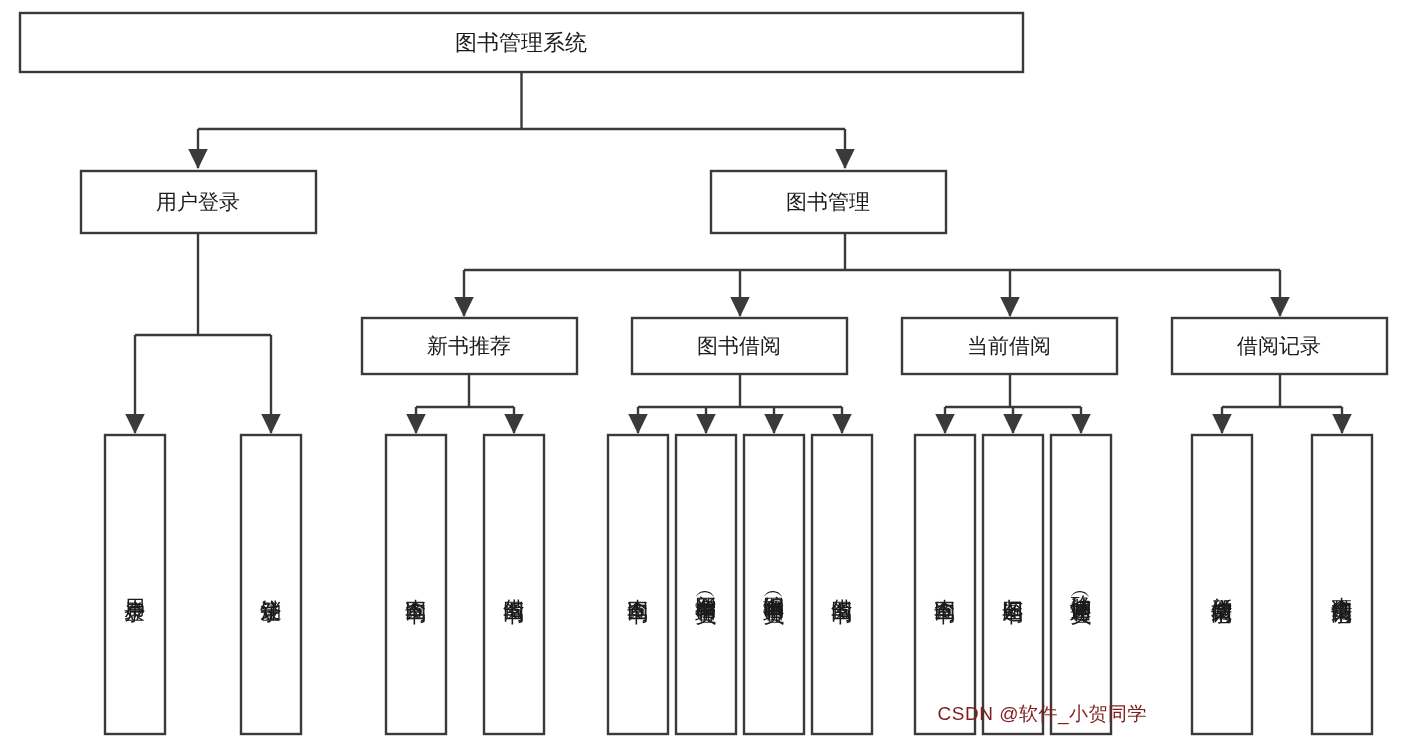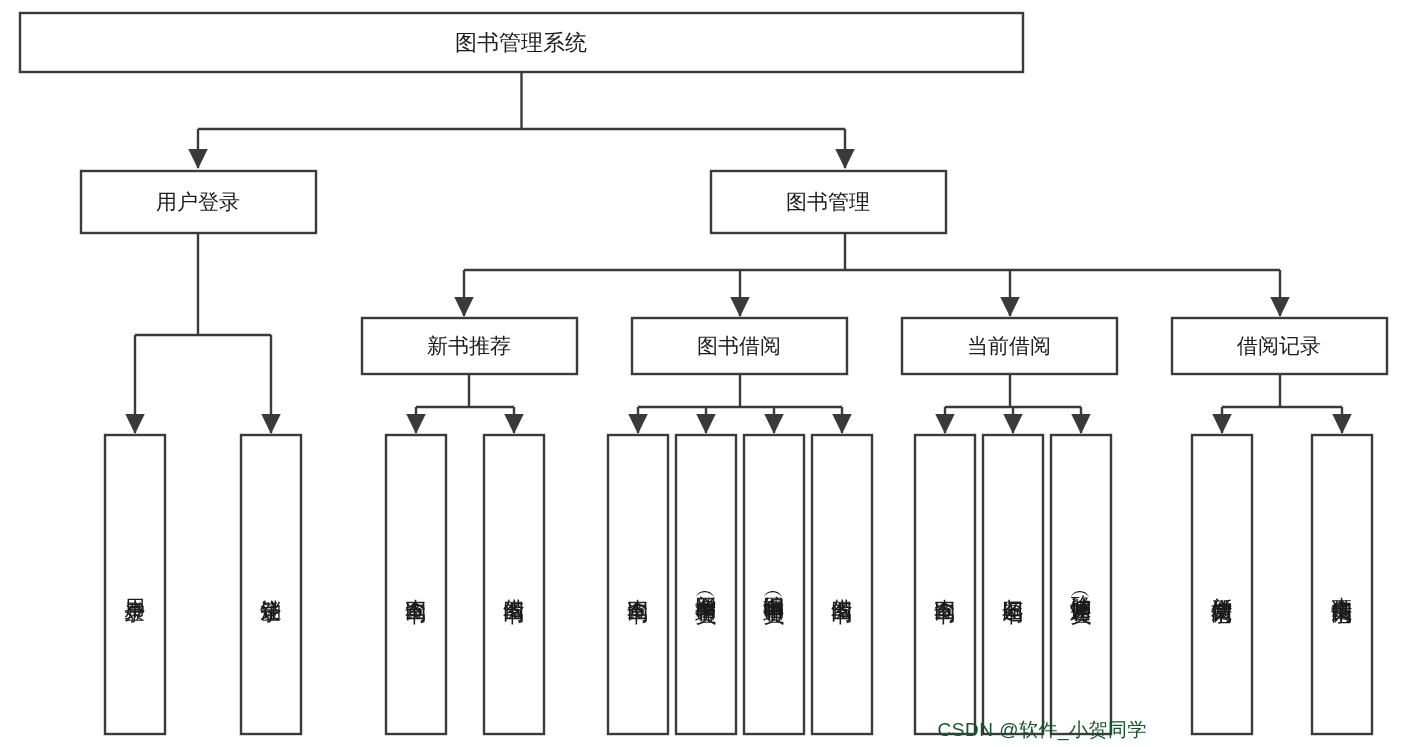"CSDN @软件_小贺同学" #watermark { bottom: 4px -> 20px; color: #14532d -> #7f1d1d }
